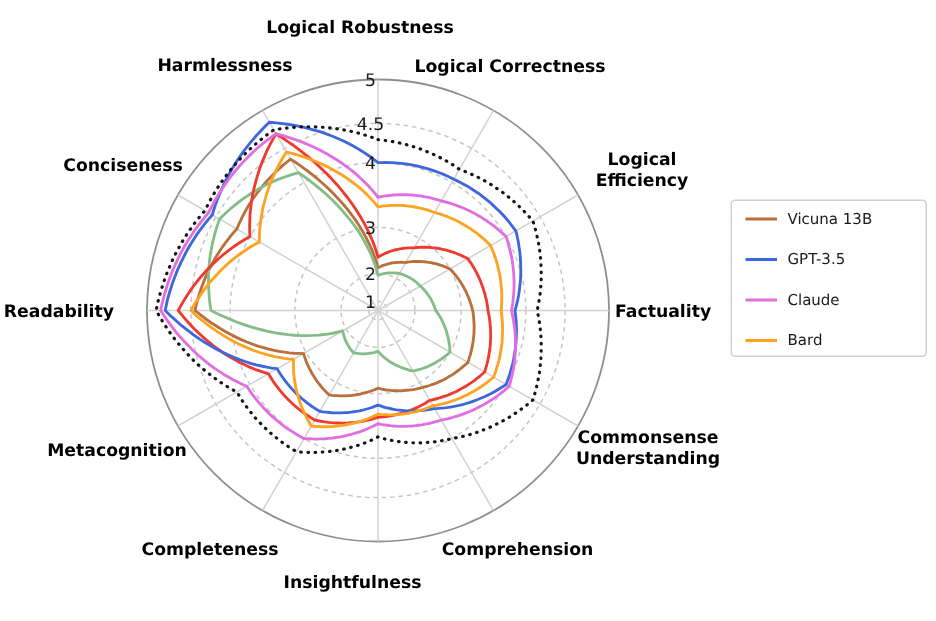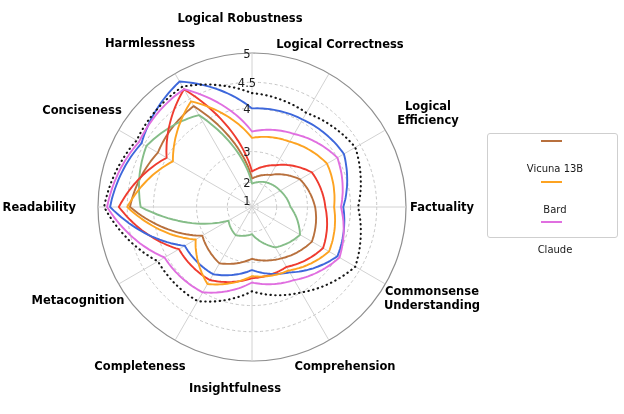"Vicuna 13B" .legend-item { flex-direction: column -> none }
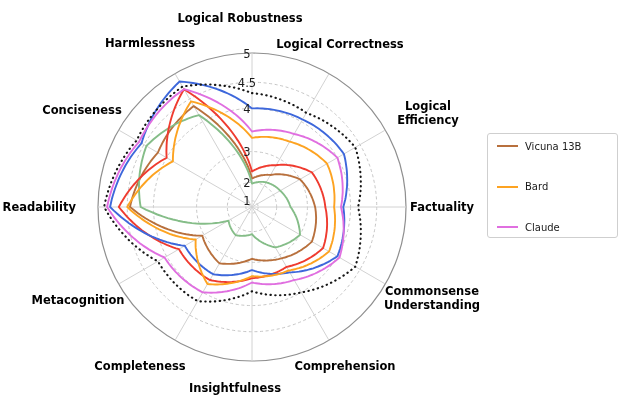"GPT-3.5" div.legend-item { html: none -> <div> <span></span> <span>GPT-3.5</span> </div> }
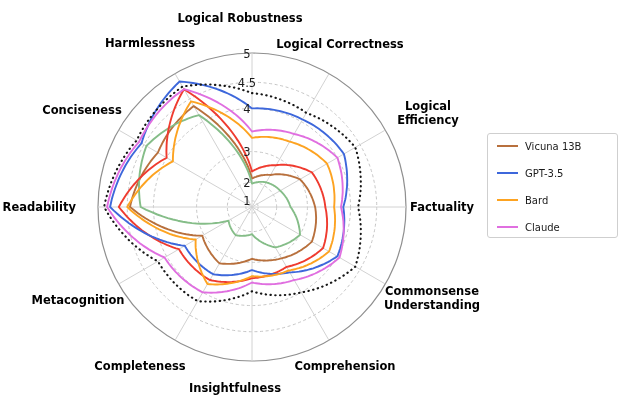"Bard" div.legend-item { order: before "Claude" -> after "Claude" }
